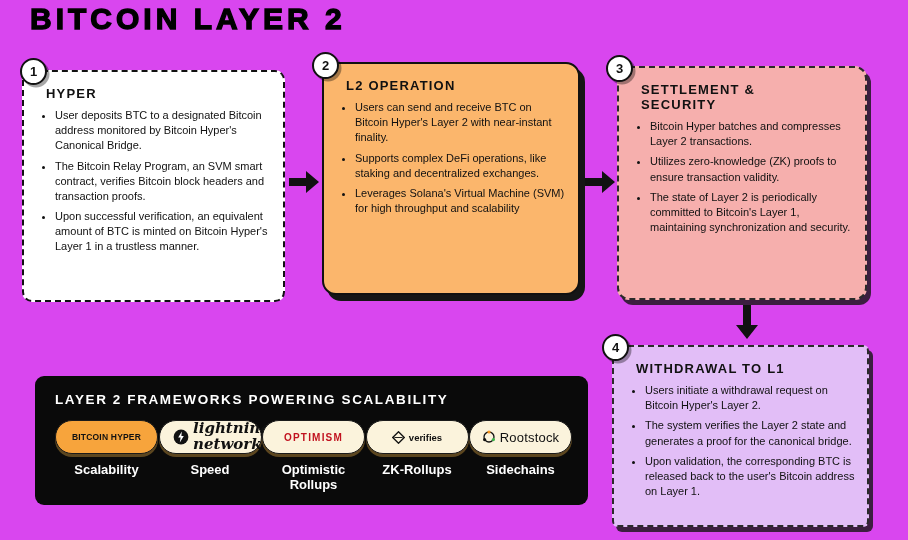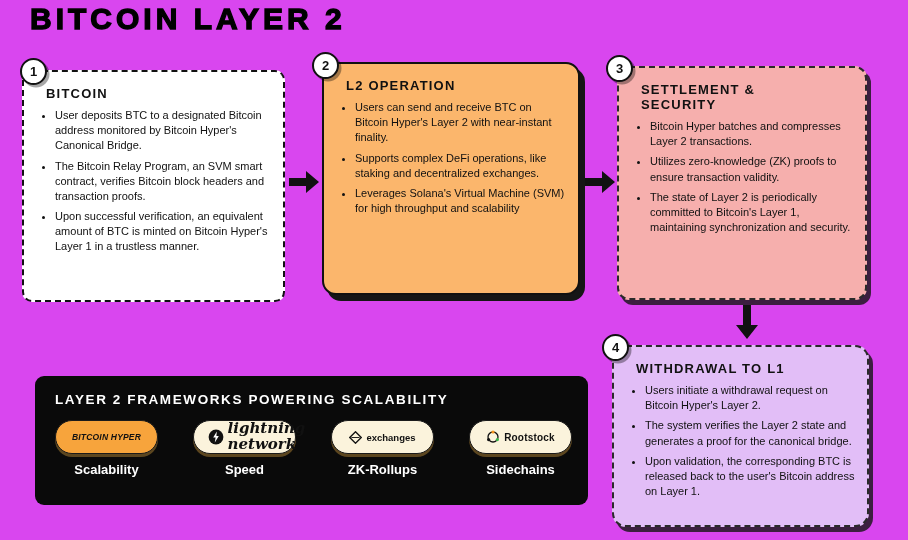"BITCOIN" h3 { text: BITCOIN -> HYPER }
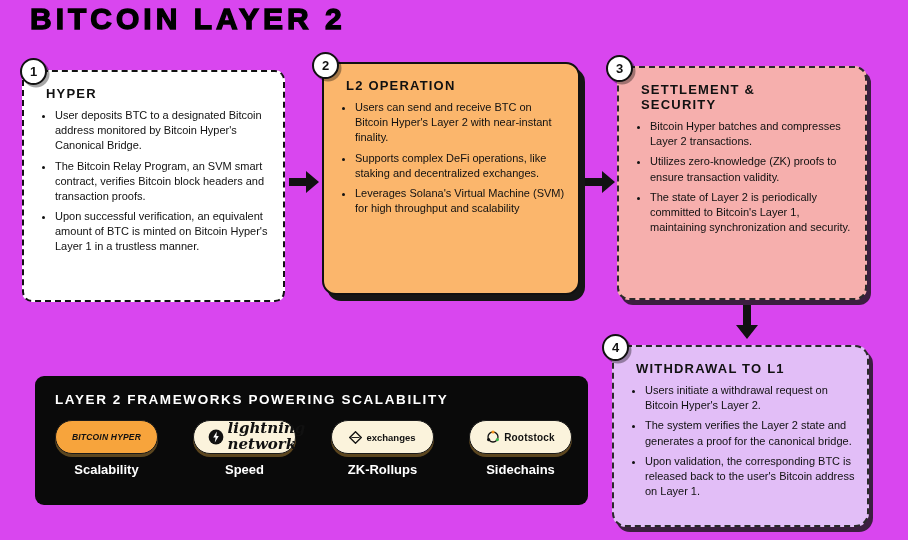"WITHDRAWAL TO L1" .box4 { border-radius: 14px -> 6px }
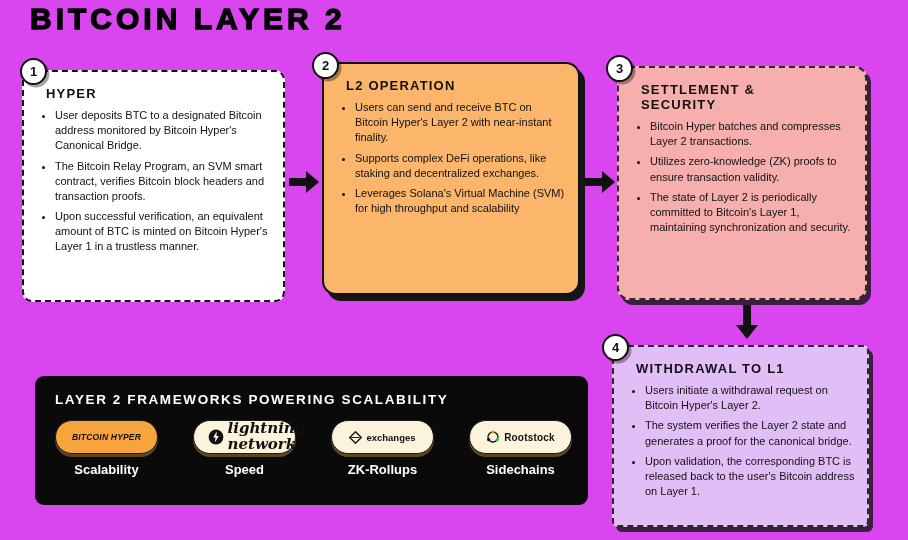"BITCOIN HYPER" .logo-bh { font-style: italic -> none }
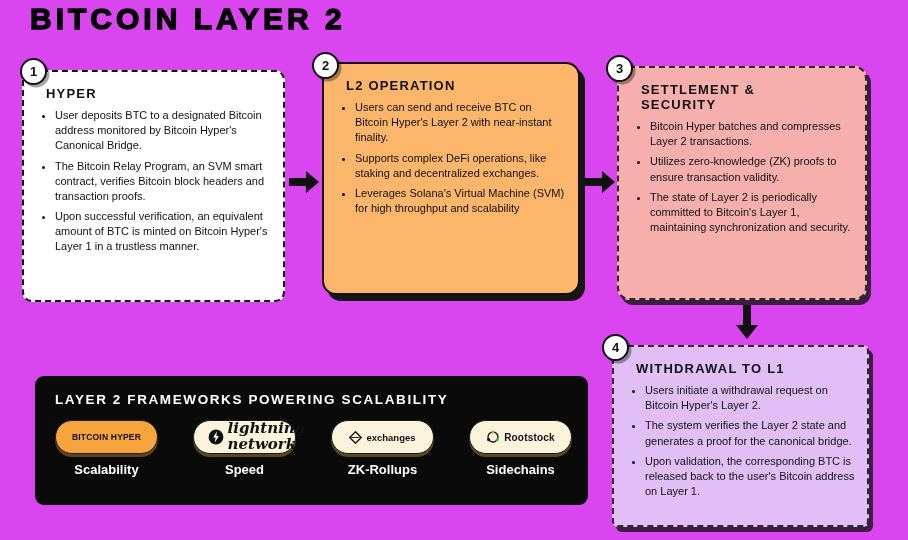"OPTIMISM" div.fw { html: none -> <div> <div> <span>OPTIMISM</span> </div> <div>Optimistic Rollups</div> </div> }
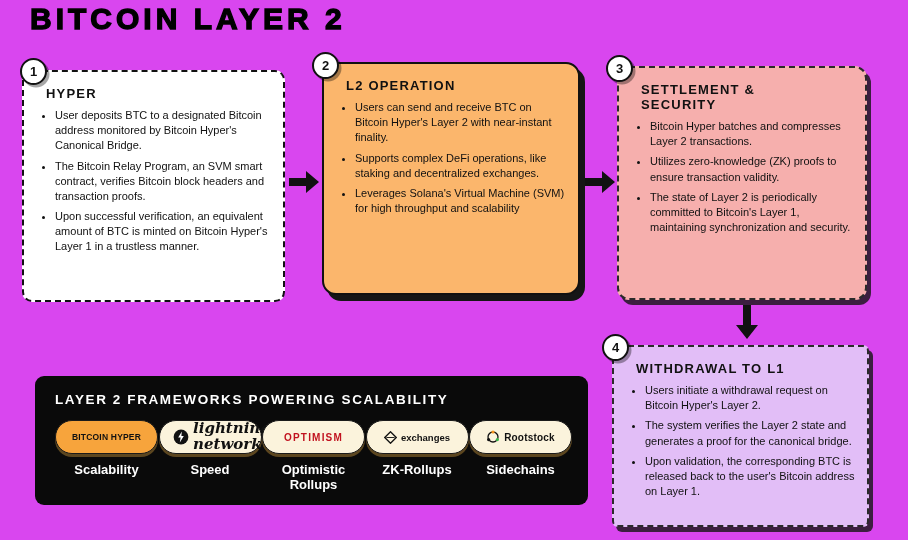"exchanges" span.logo-zk { text: exchanges -> verifies }
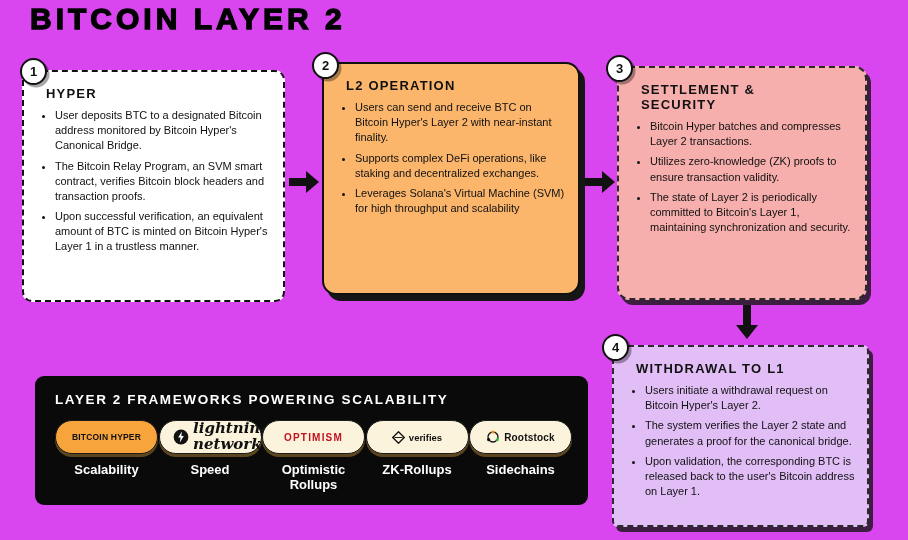"Rootstock" .logo-rs { font-size: 10px -> 13px; font-weight: 700 -> 400 }
